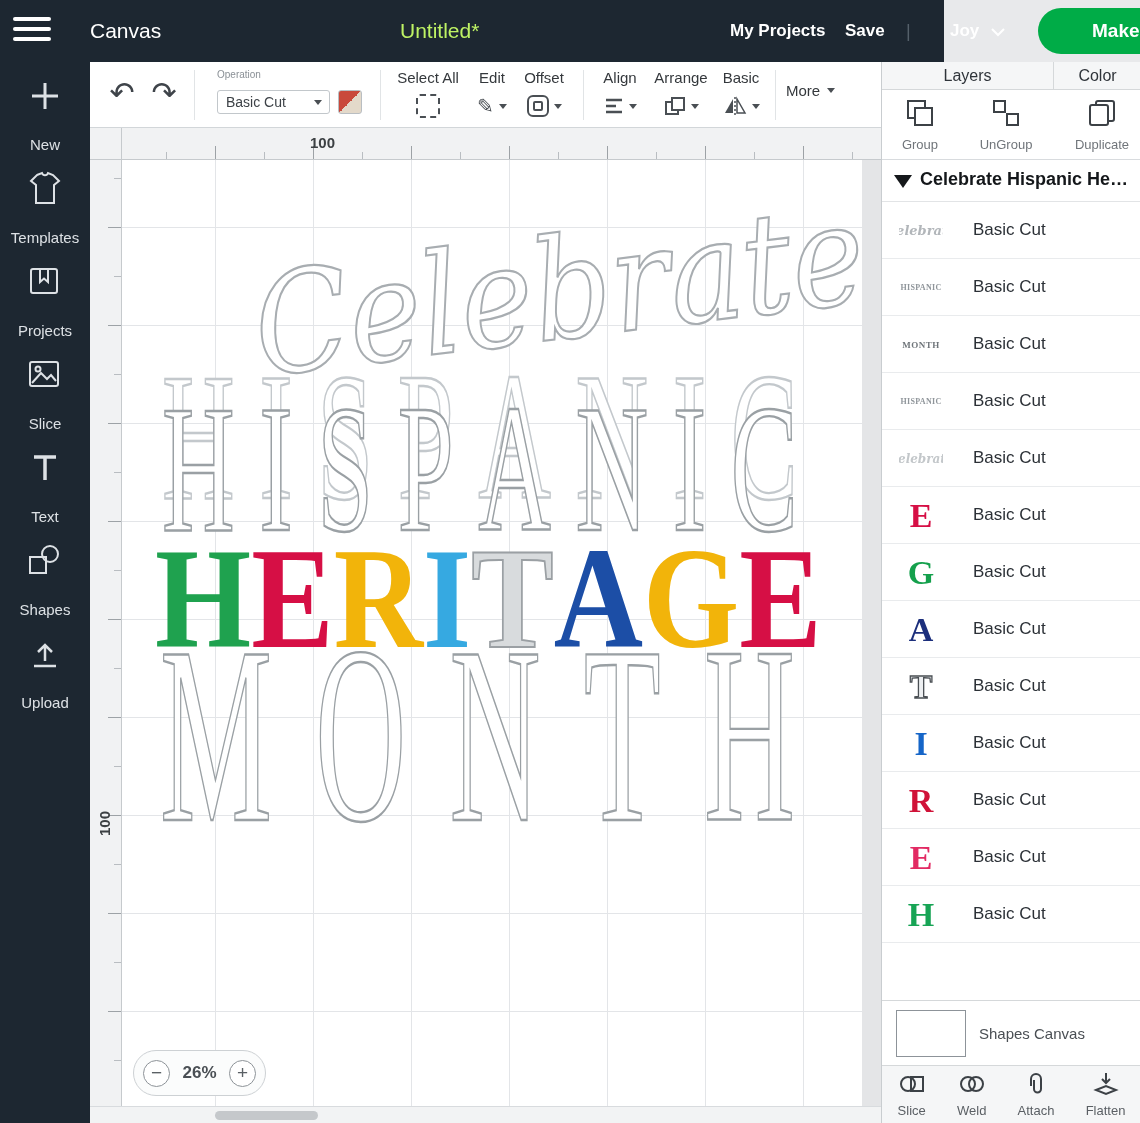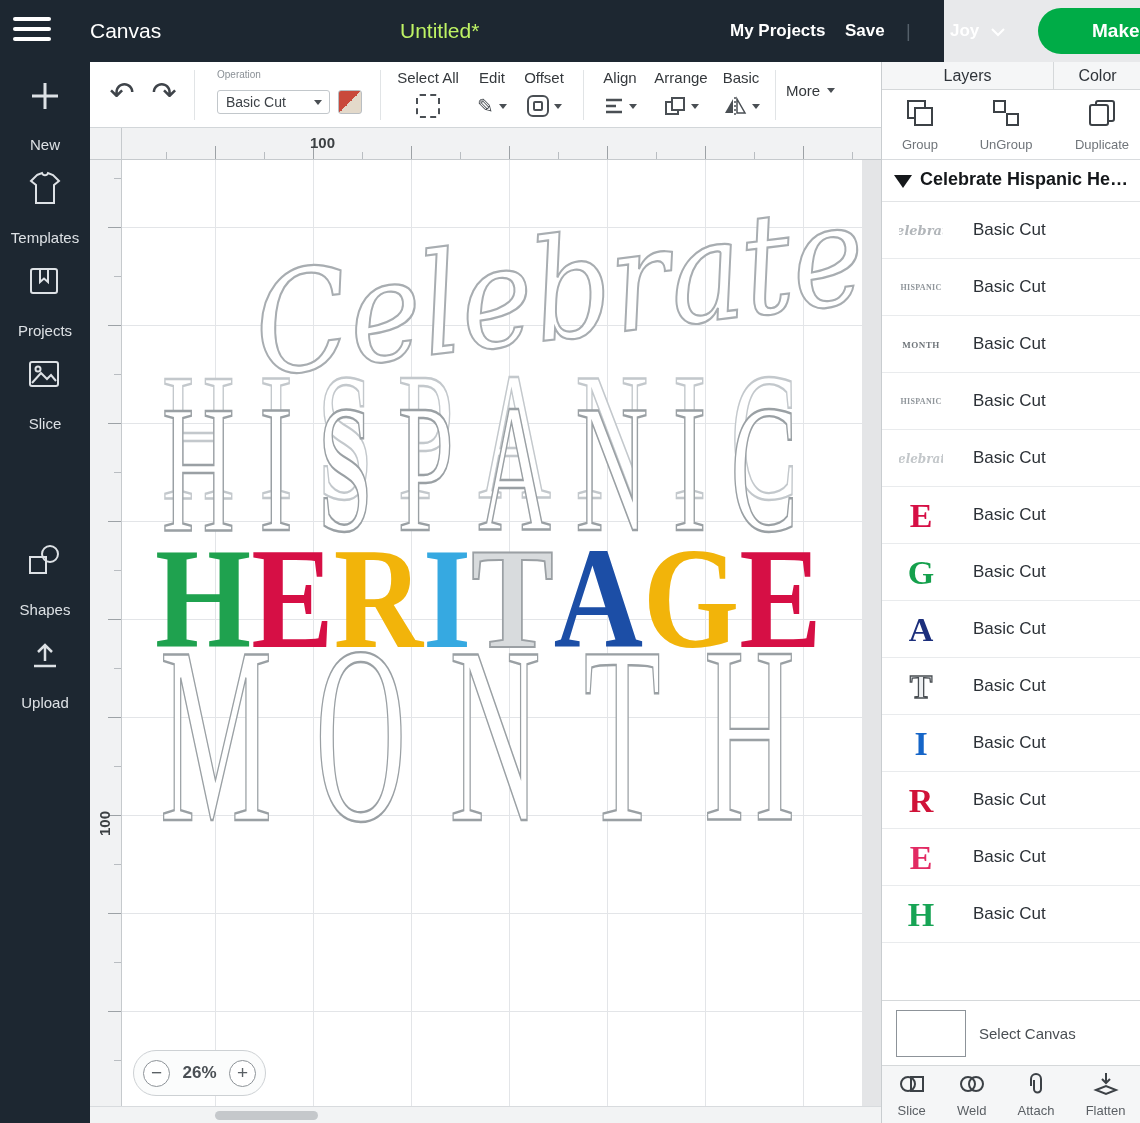"Text" div.side-item { html: none -> <div> <svg> <path></path> </svg> <span>Text</span> </div> }
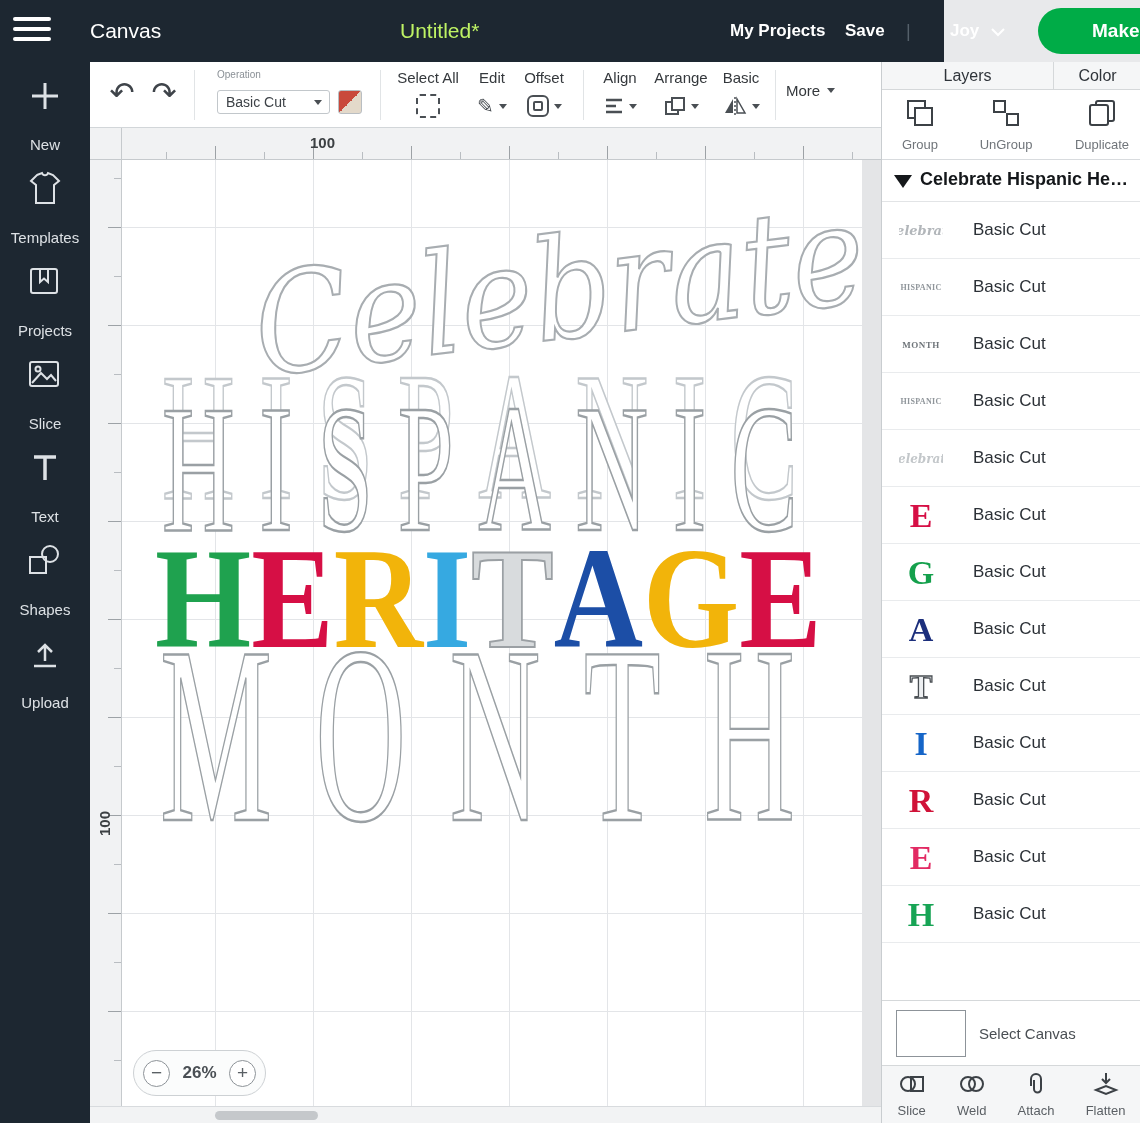"Select Canvas" div.blank-label { text: Select -> Shapes }
